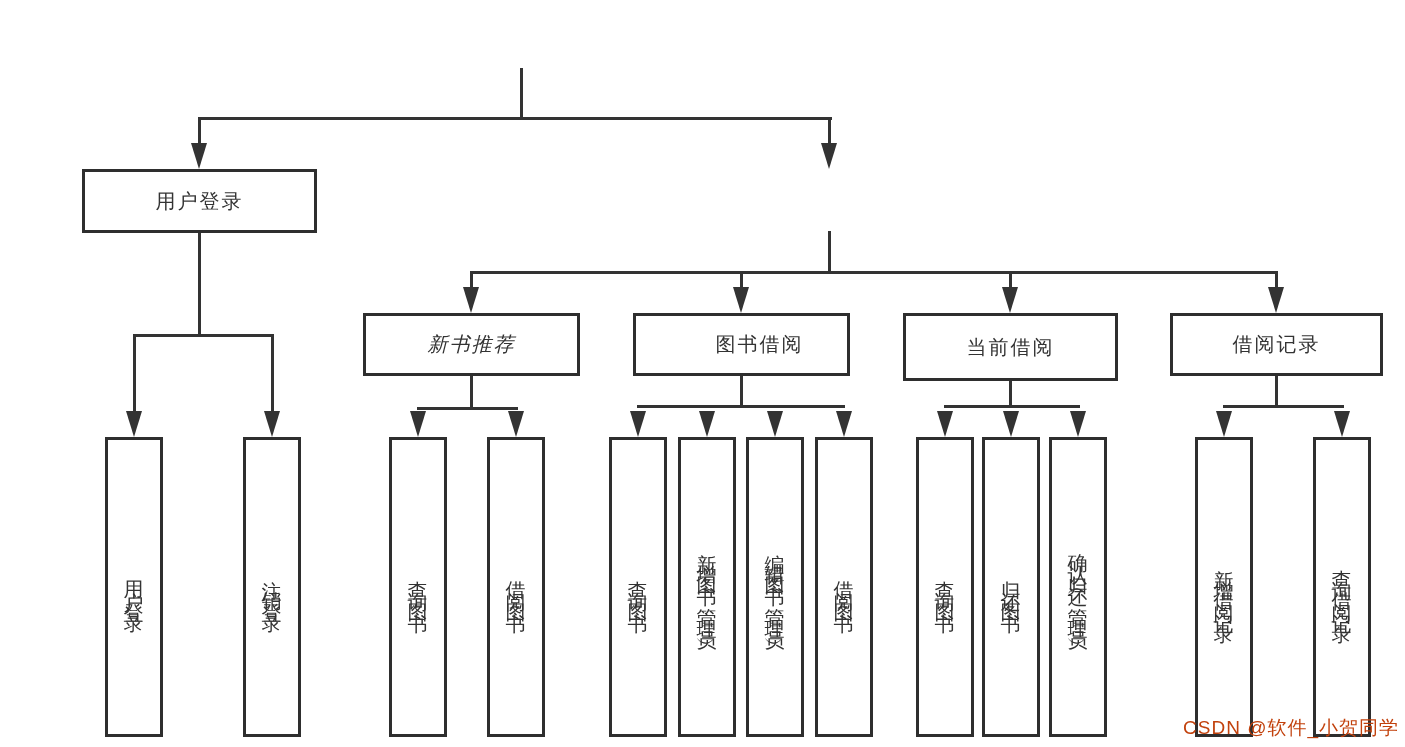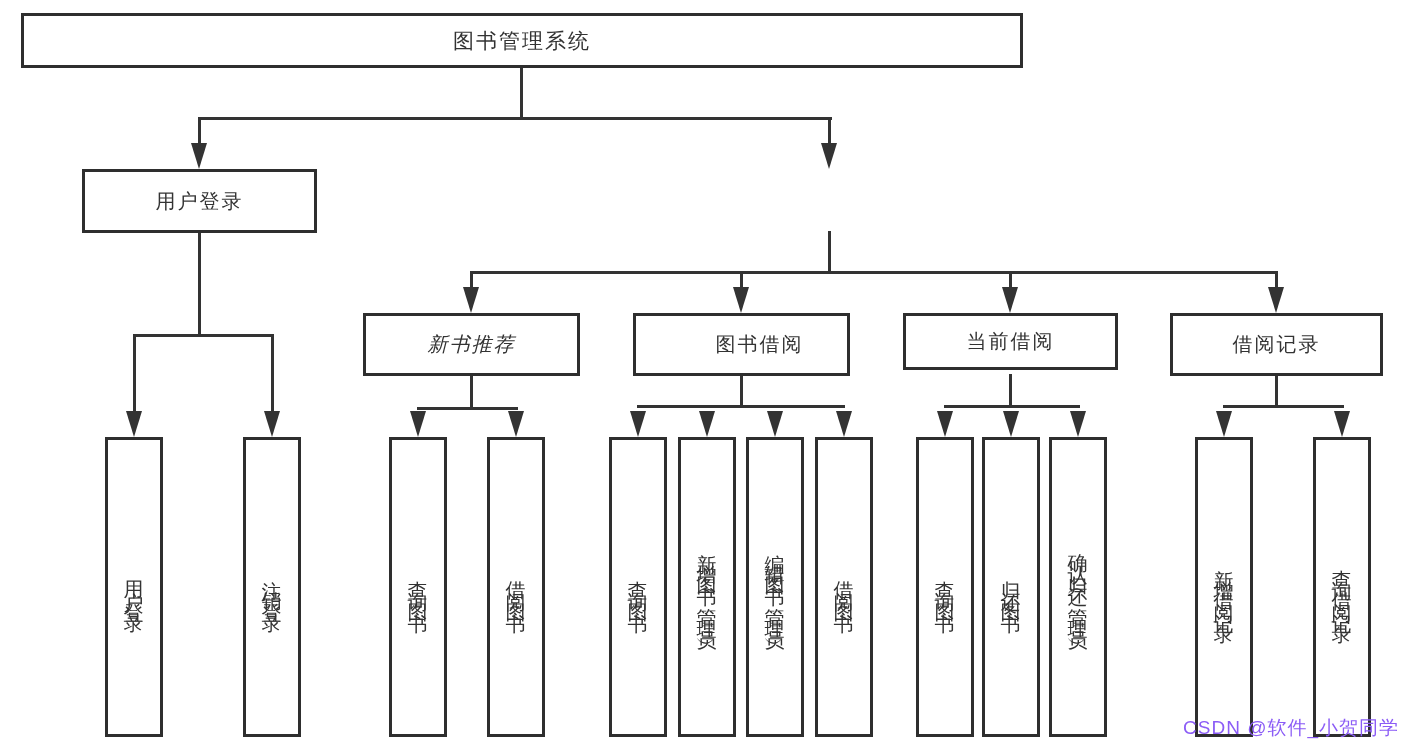"图书管理系统" div.box { html: <div>图书管理系统</div> -> none }
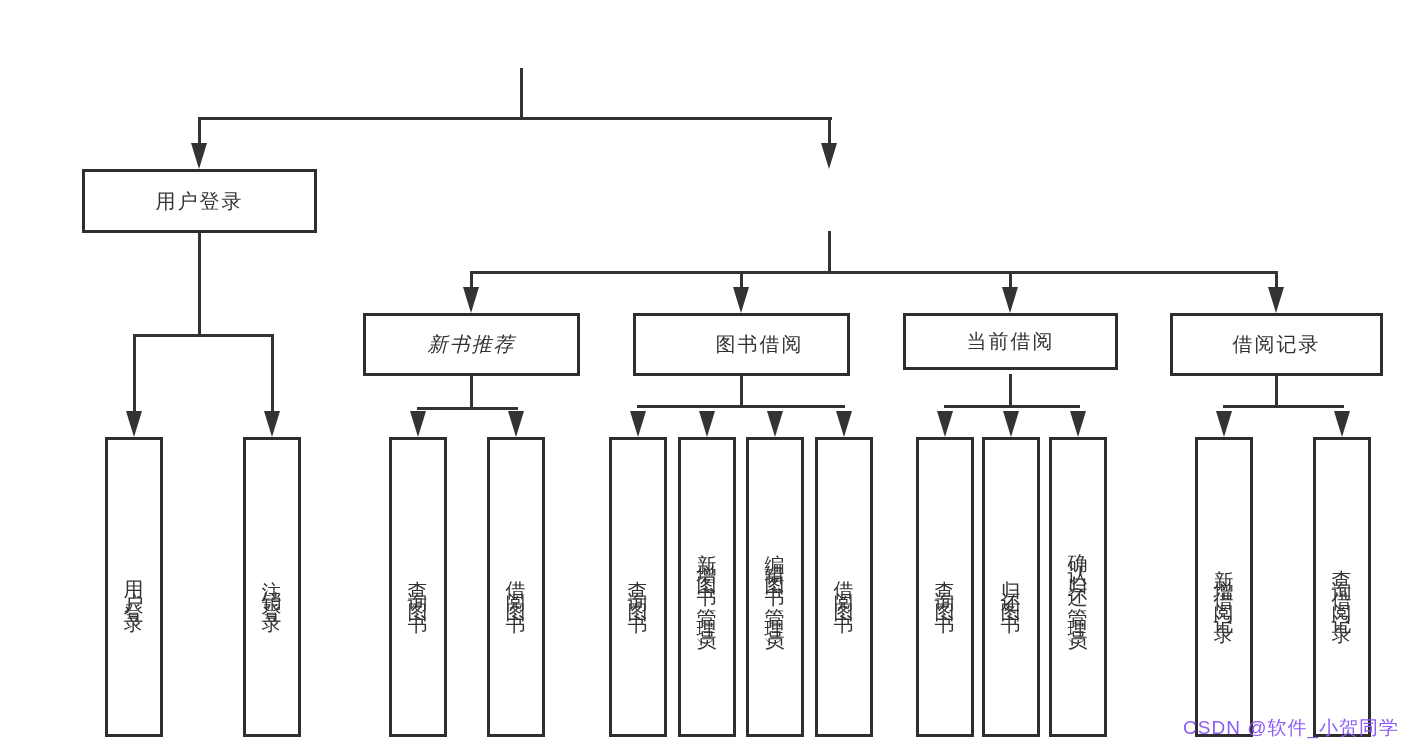"当前借阅" #b-cur { height: 57px -> 68px }
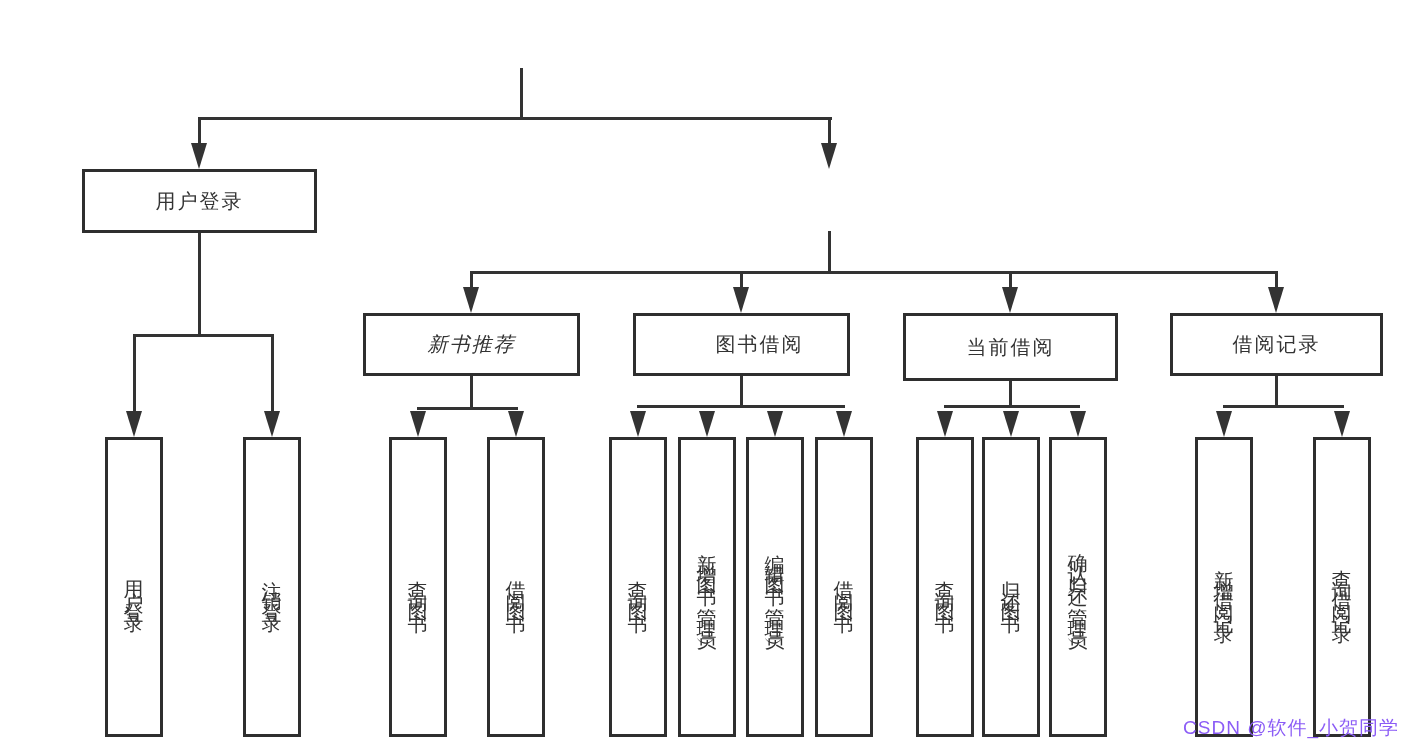"CSDN @软件_小贺同学" #wm { color: #8b5cf6 -> #c2410c }
